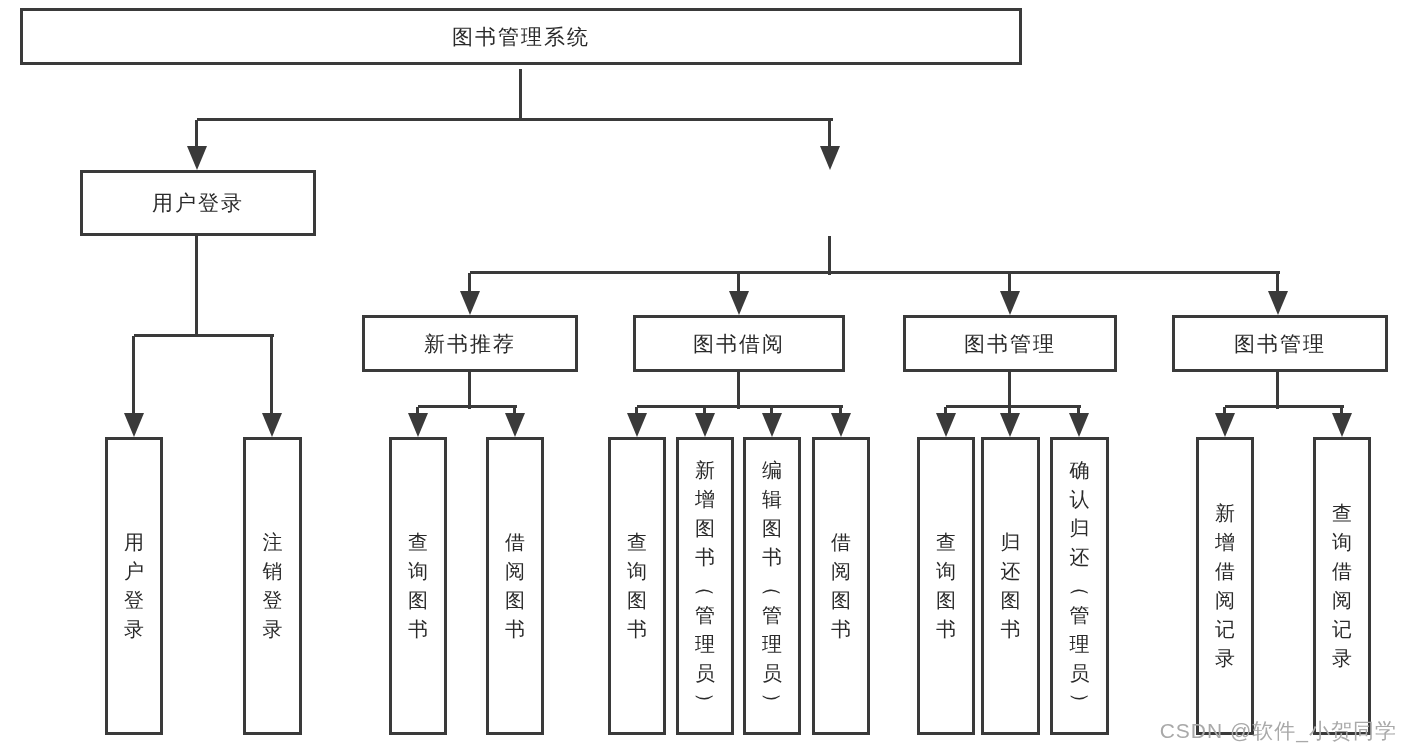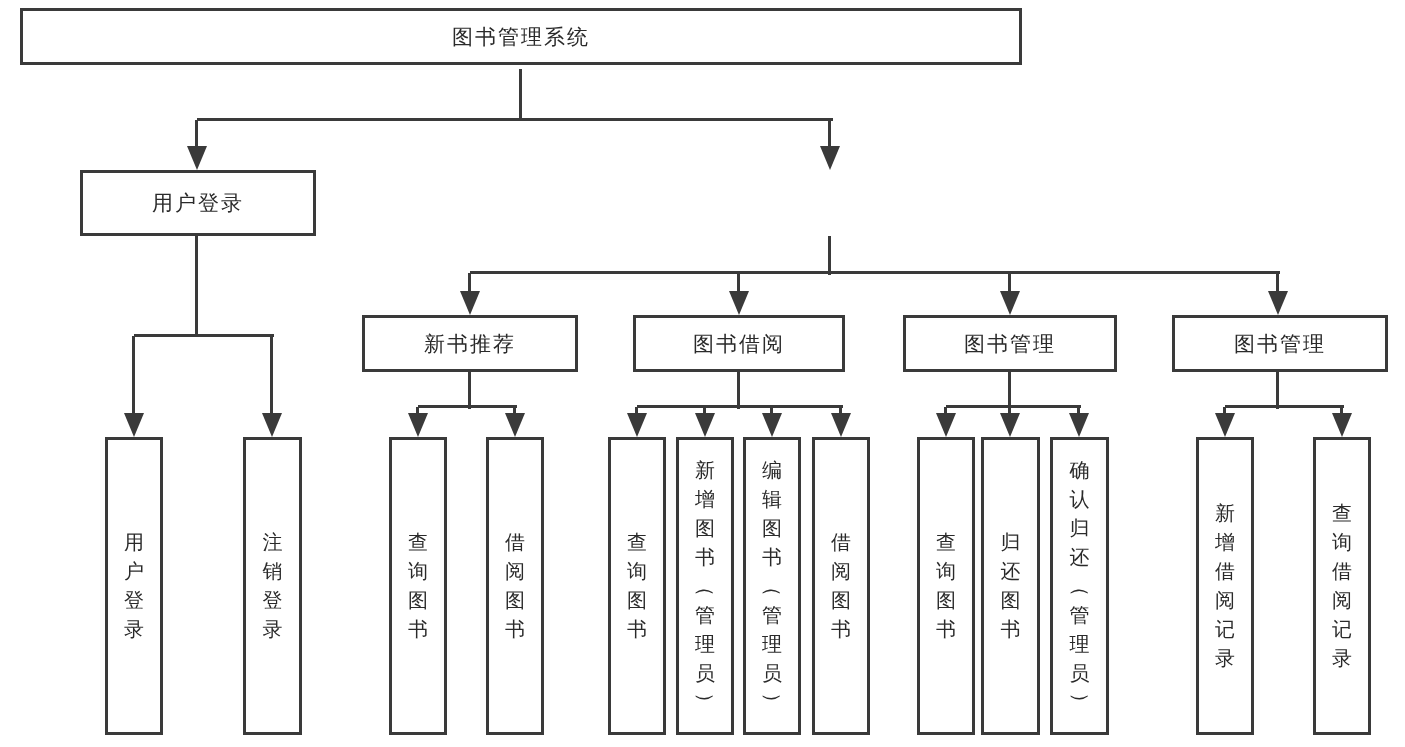"CSDN @软件_小贺同学" div.watermark { html: none -> <div>CSDN @软件_小贺同学</div> }
